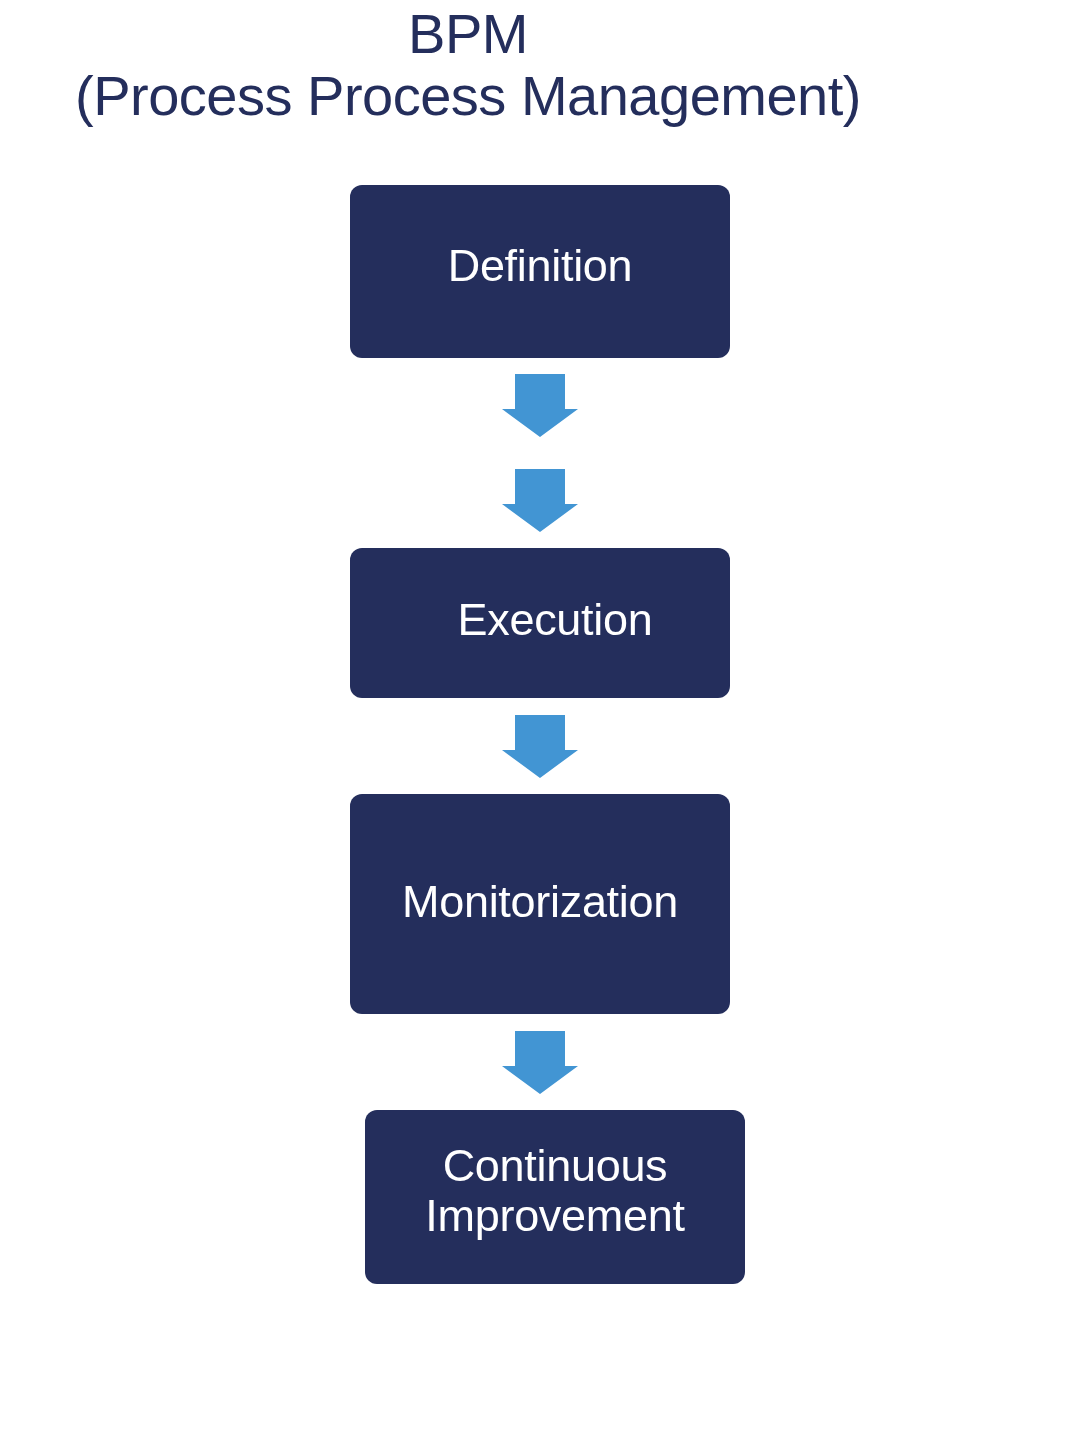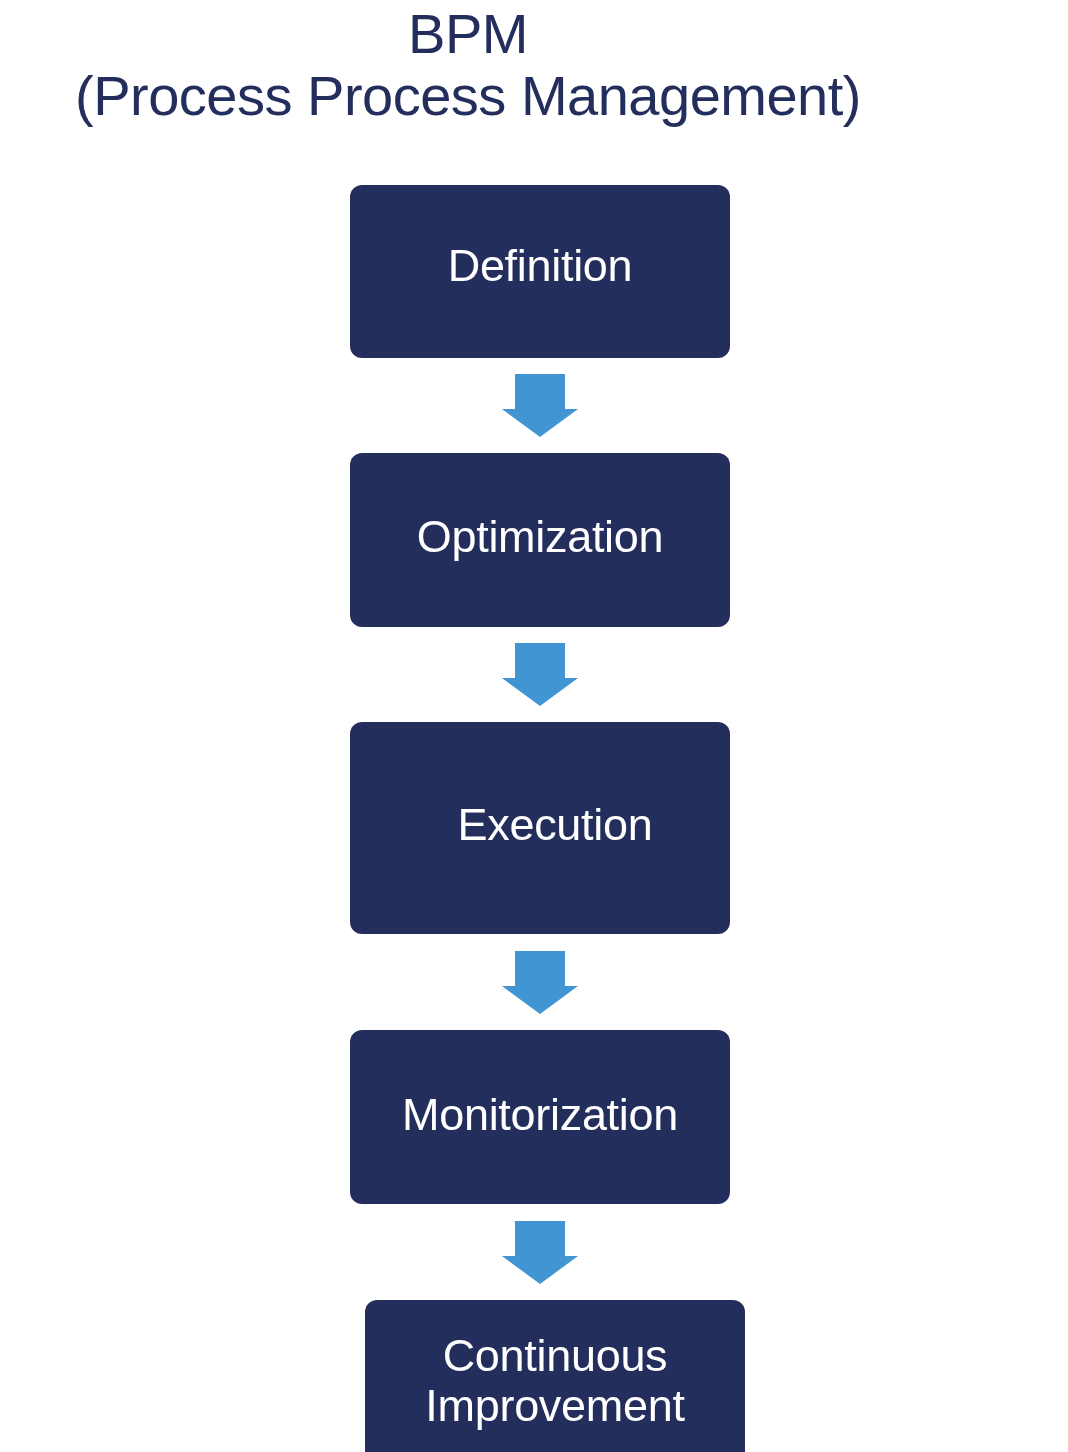"Optimization" div.step-box { html: <div> <span>Optimization</span> </div> -> none }
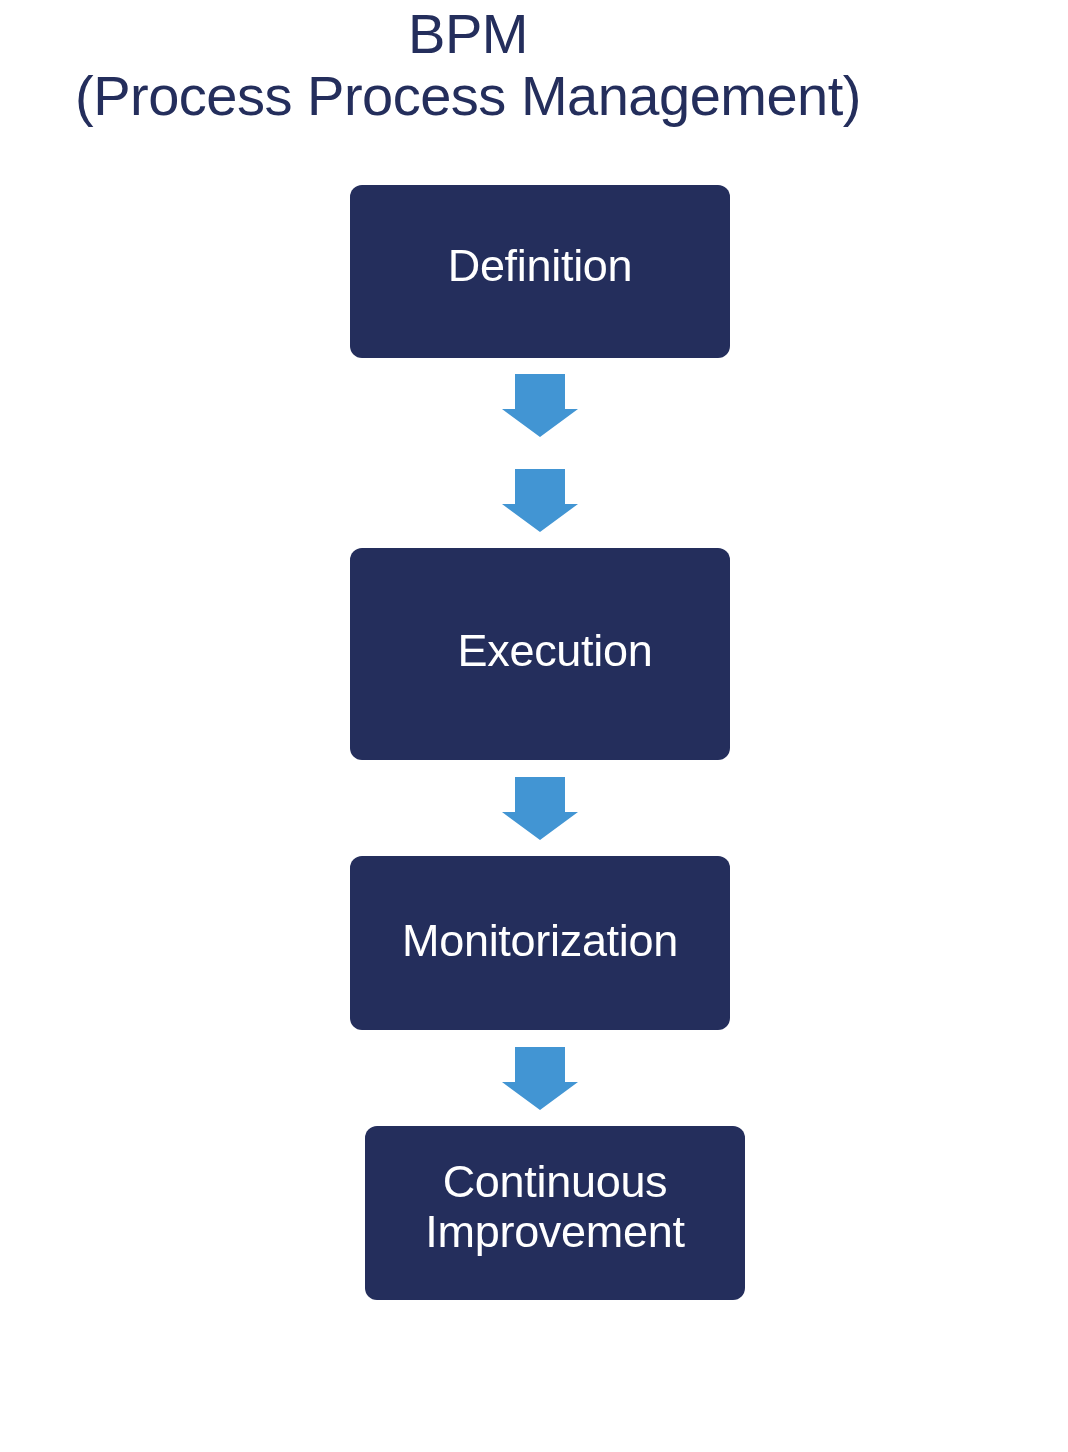"Execution" .step-box.s2 { height: 212px -> 150px }
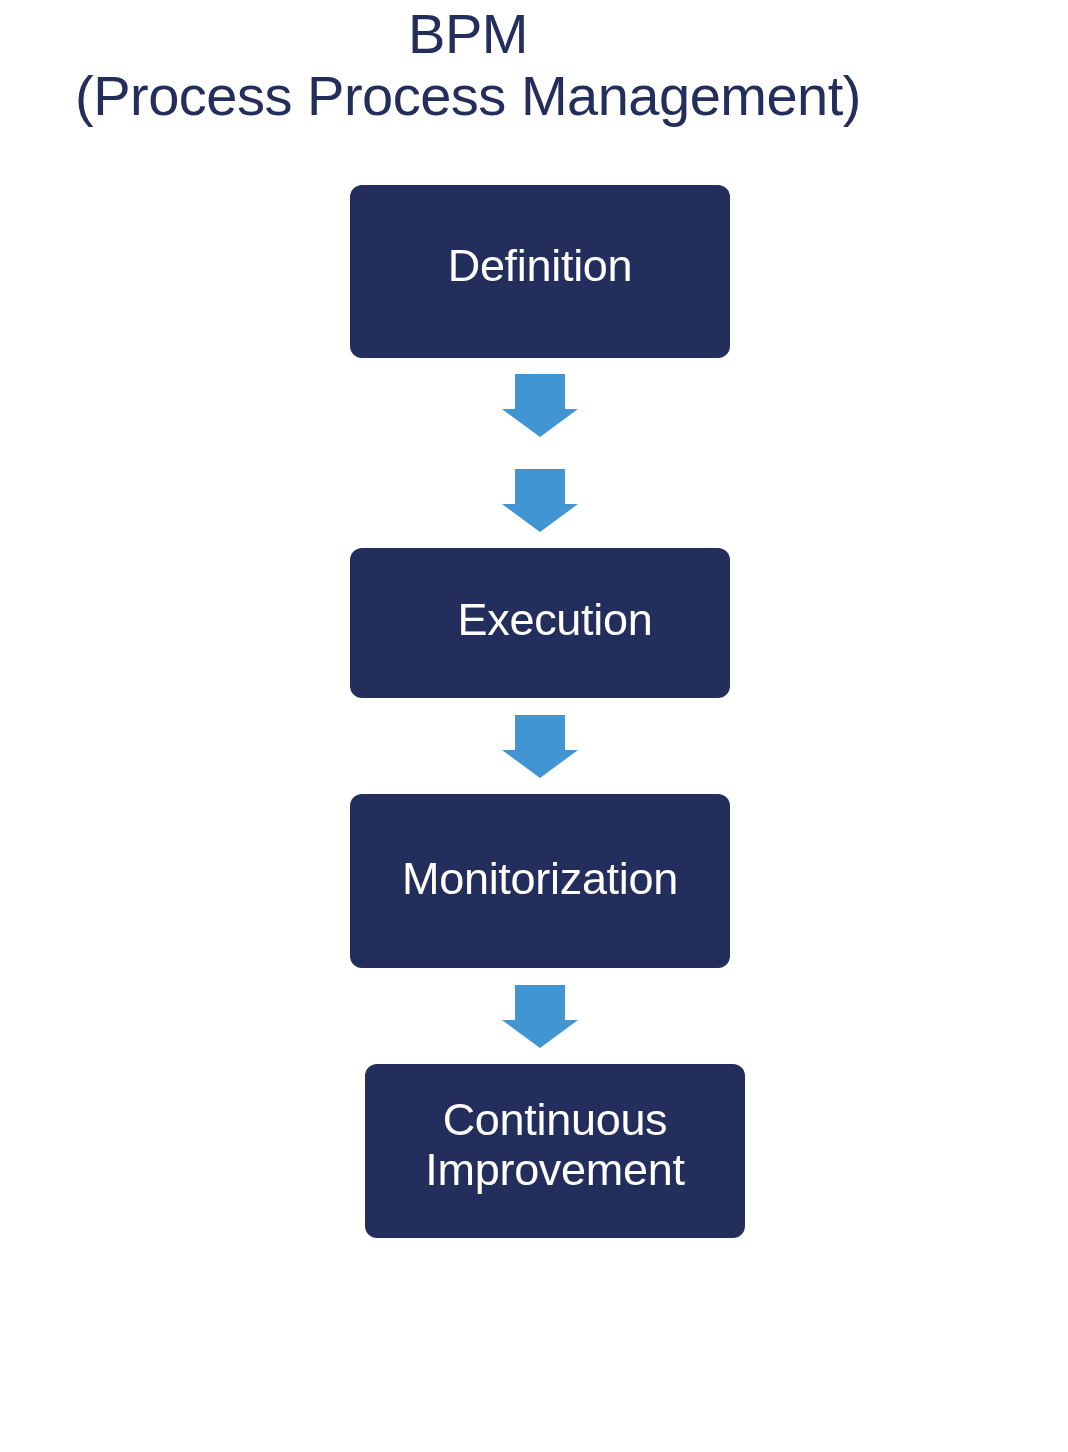"Monitorization" .step-box.s3 { height: 174px -> 220px }
